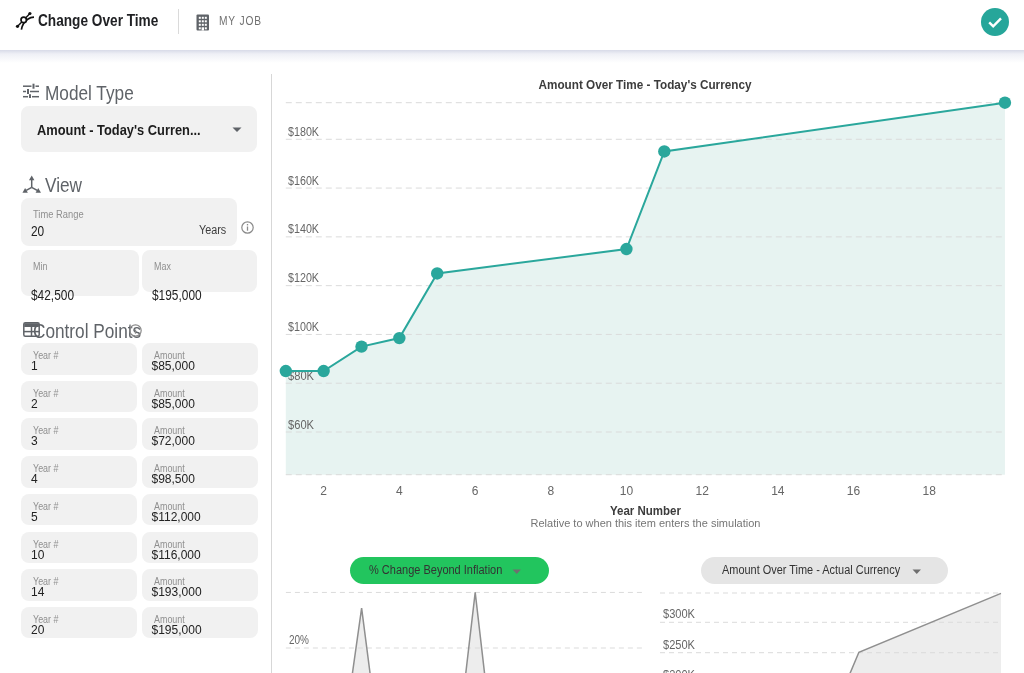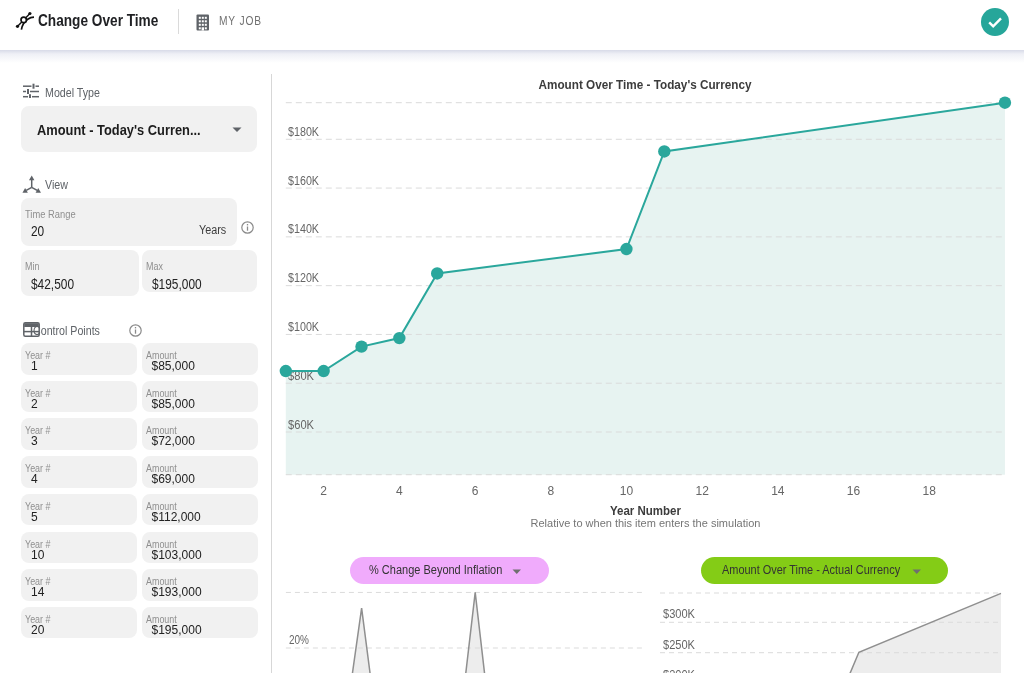"Model Type" .sechead { font-size: 13px -> 21px }
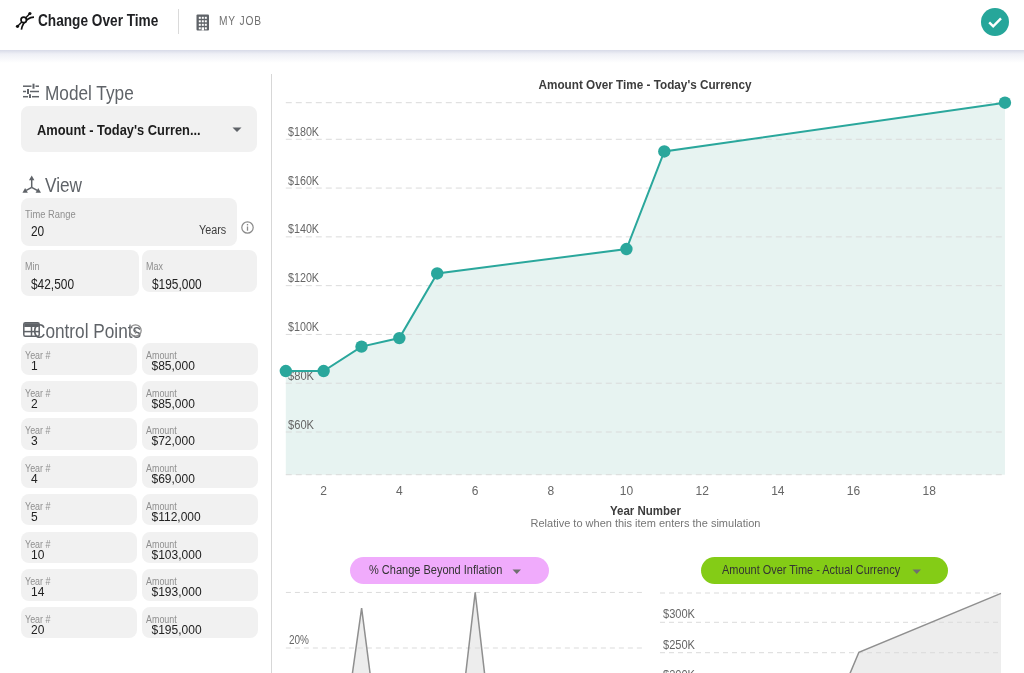"Time Range" .lbl { left: 4px -> 12px }
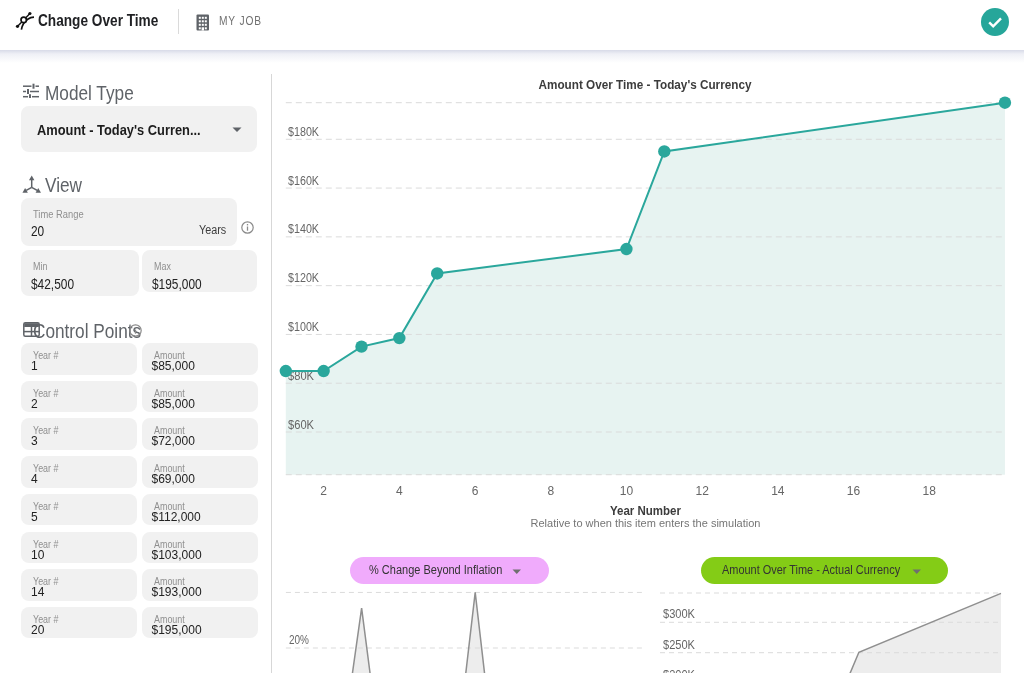"$42,500" .val { top: 27px -> 38px }
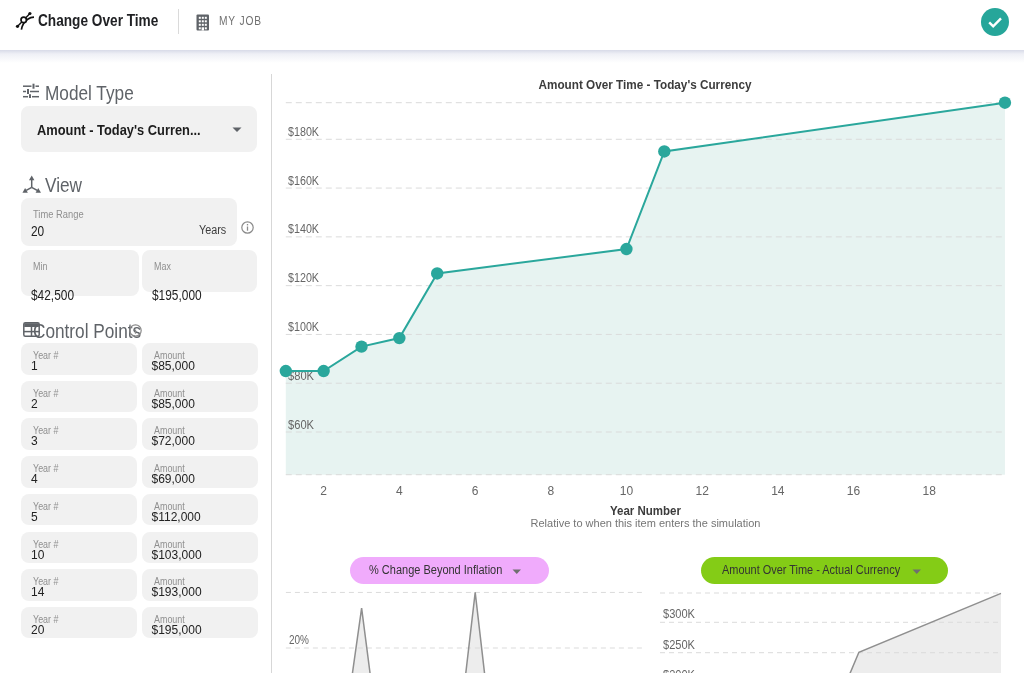"$69,000" div.val2 { text: $69,000 -> $98,500 }
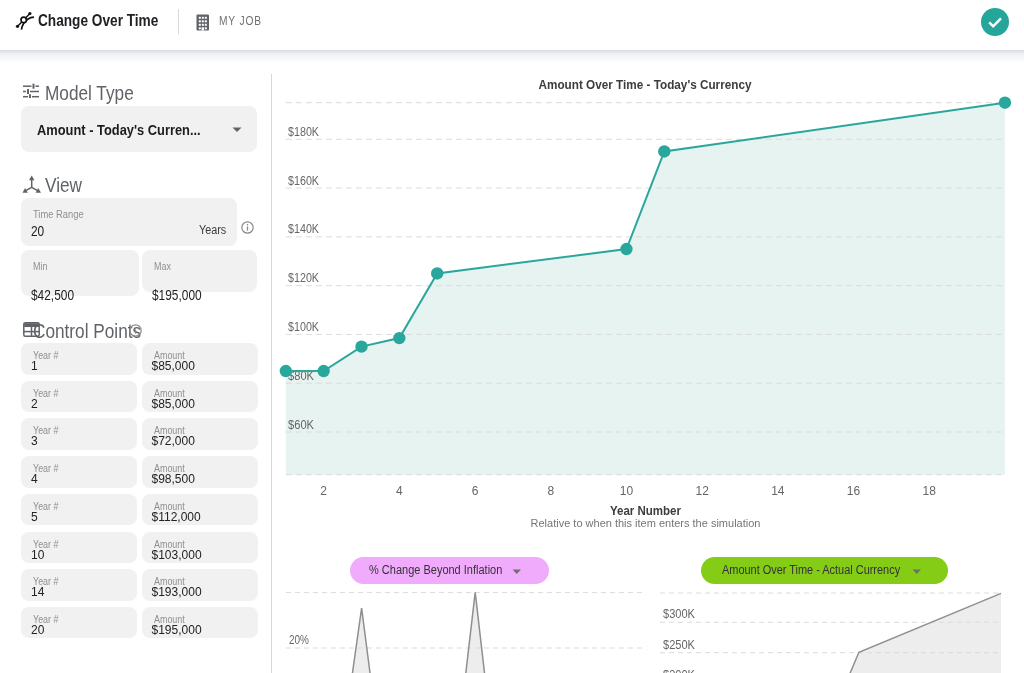"$103,000" div.val2 { text: $103,000 -> $116,000 }
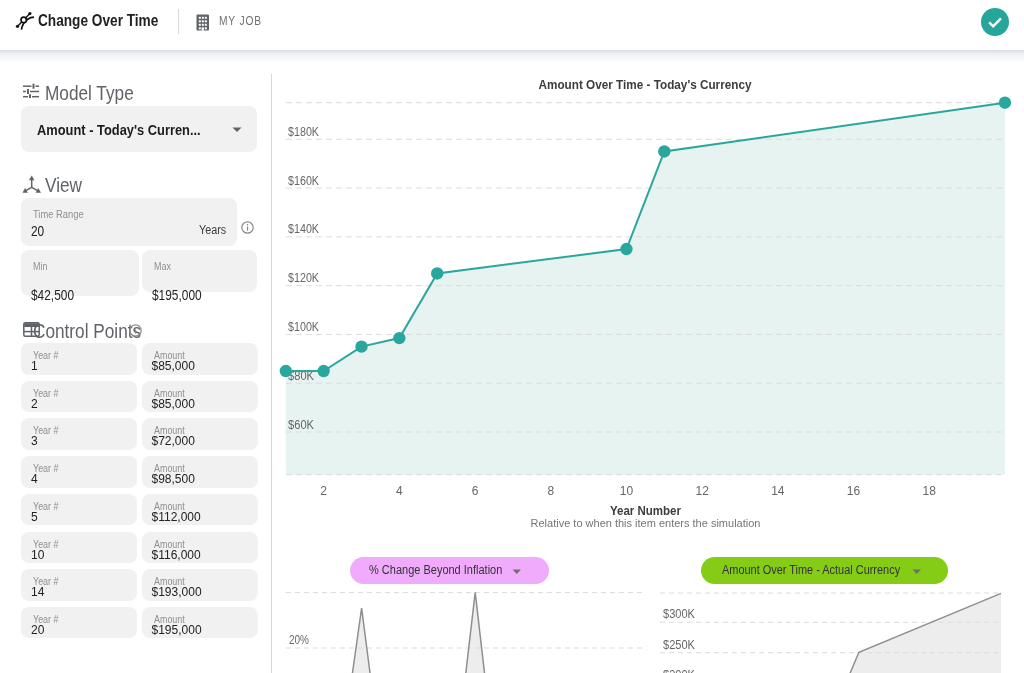"% Change Beyond Inflation" div.abs { background: #f0abfc -> #22c55e }
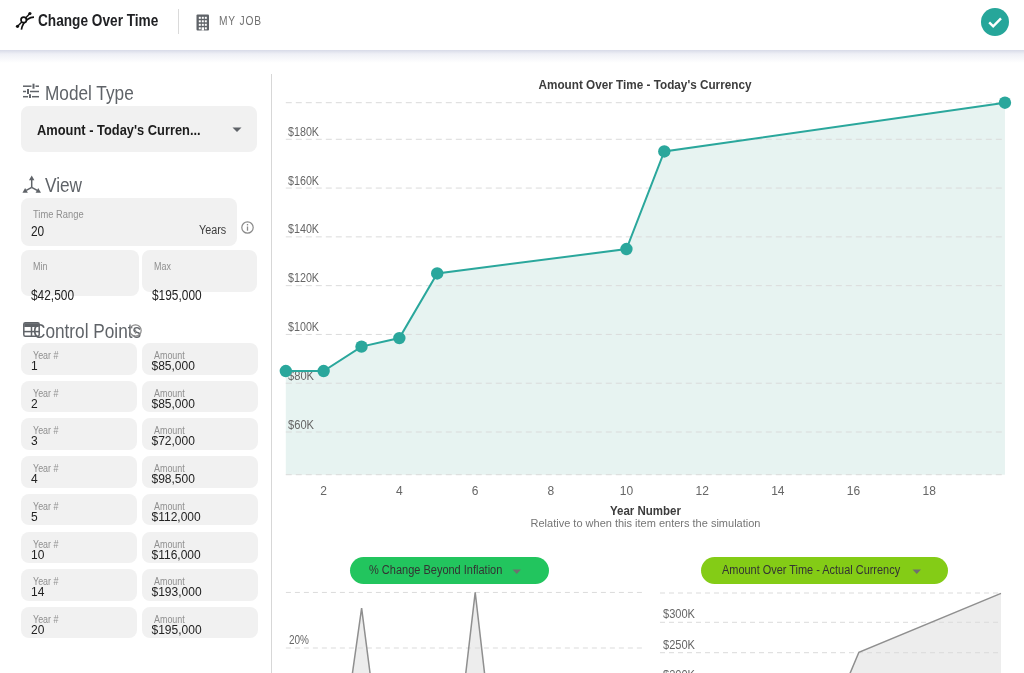"Amount Over Time - Actual" div.abs { background: #84cc16 -> #e5e5e5 }
